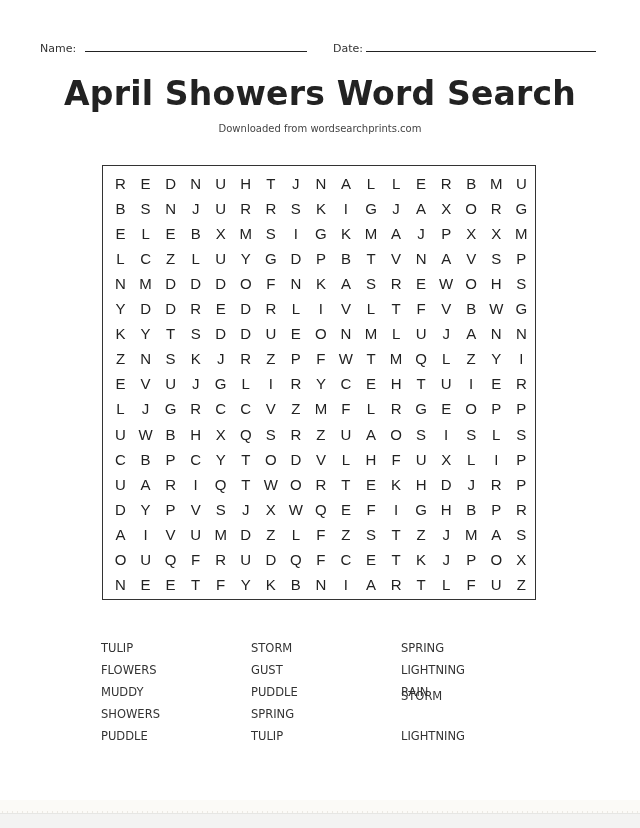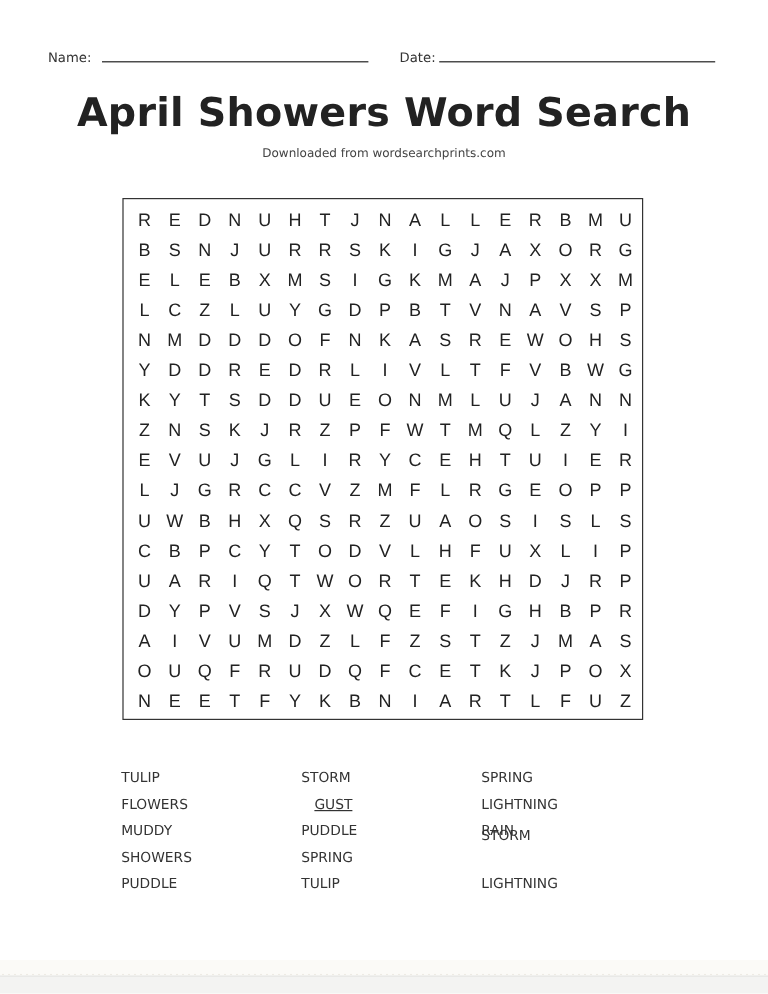"GUST" span.word { left: 161px -> 150px; text-decoration: underline -> none }
